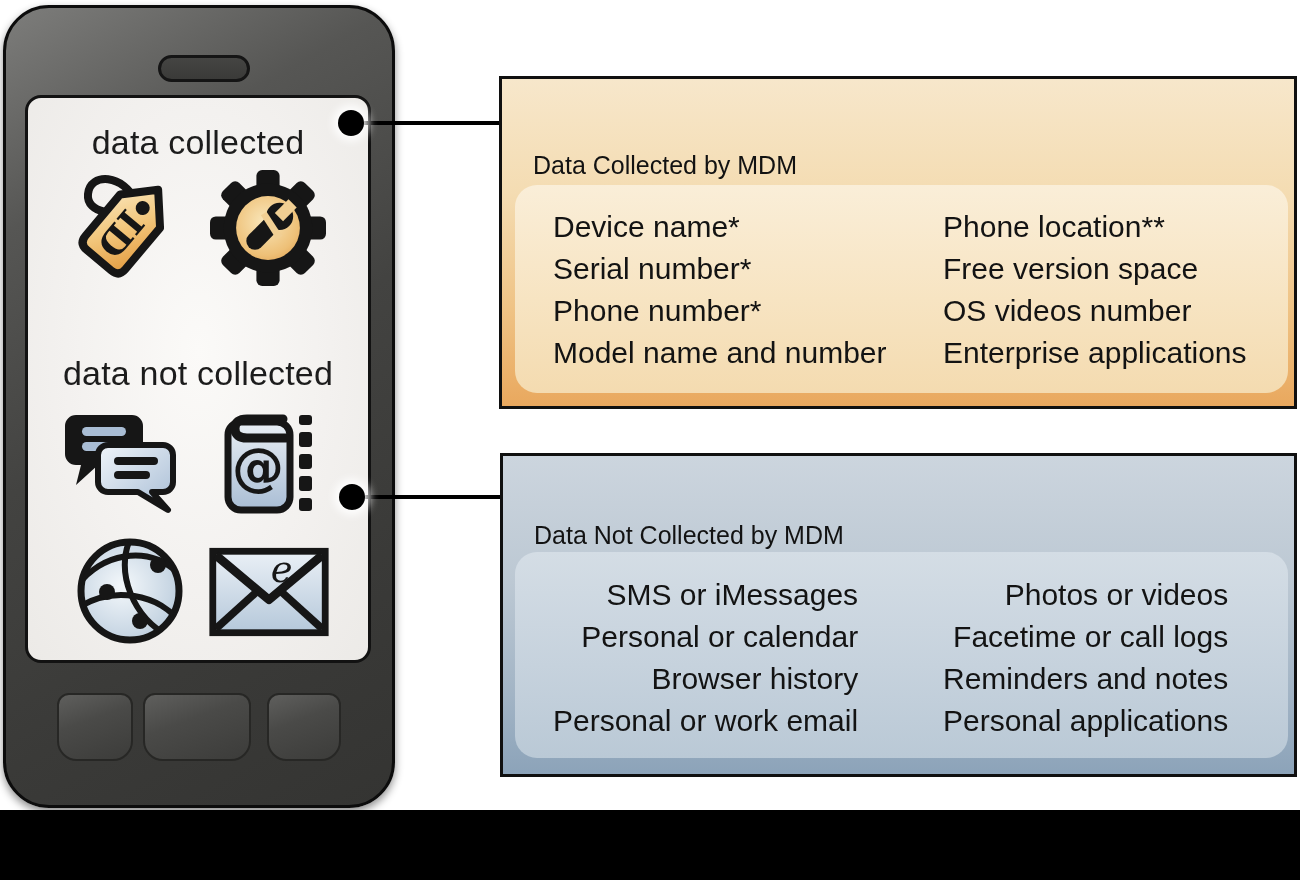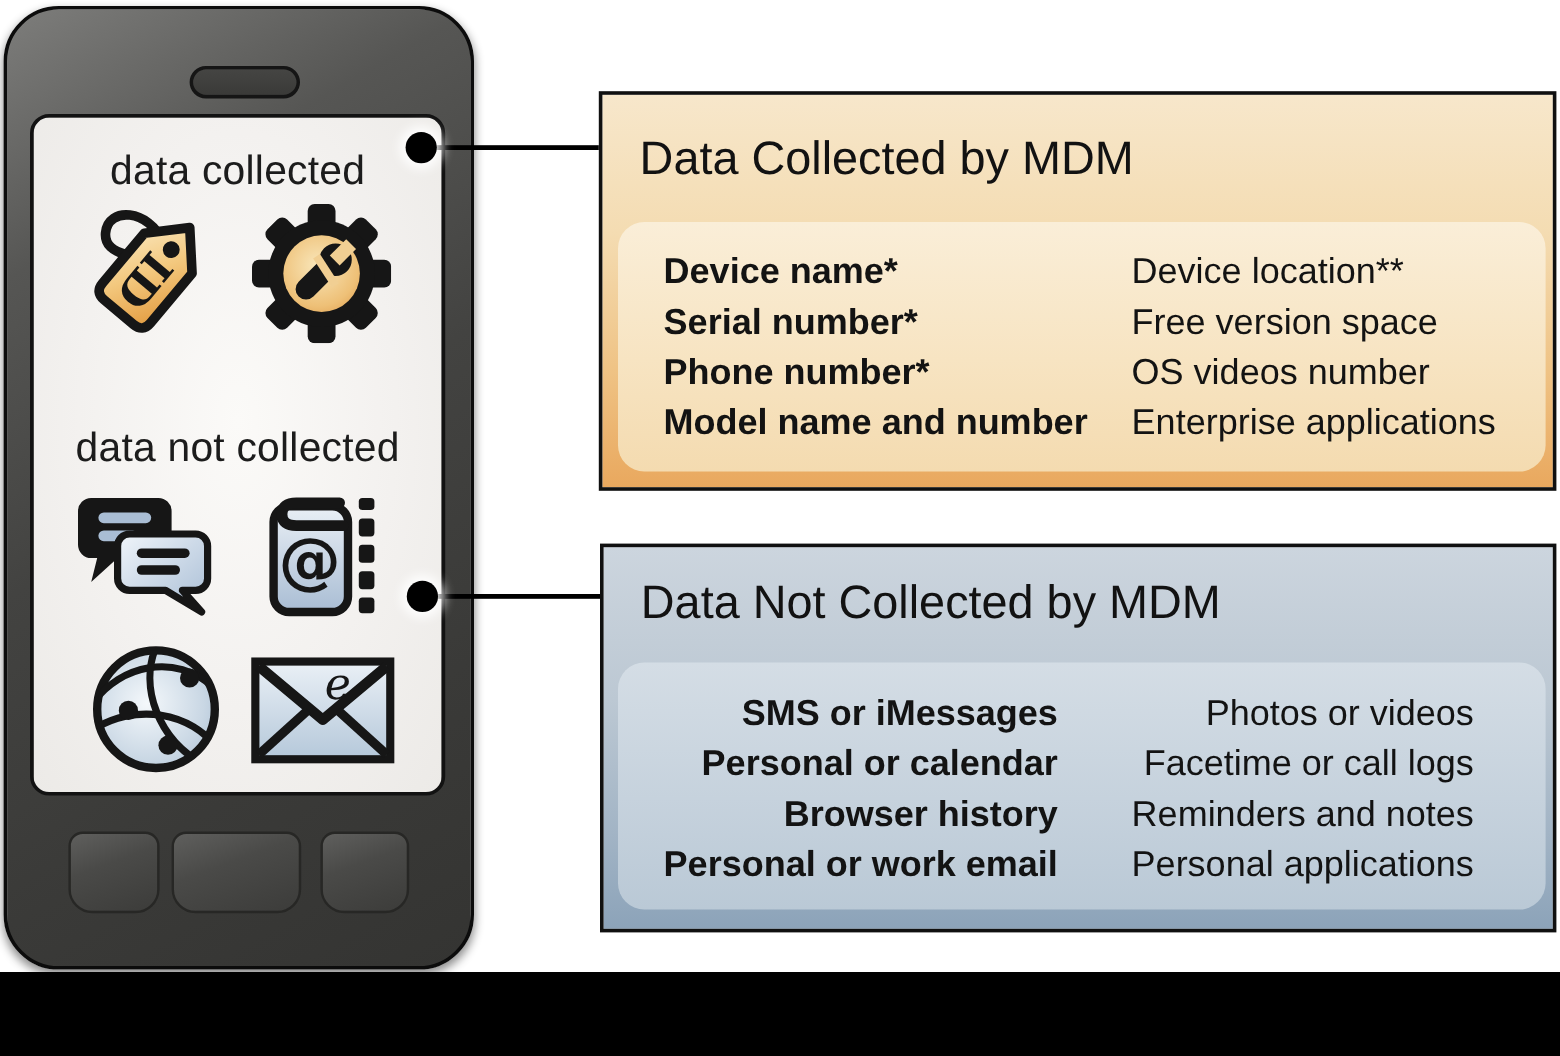"Data Collected by MDM" .callout-title { font-size: 39px -> 25px; margin-top: none -> 40px }
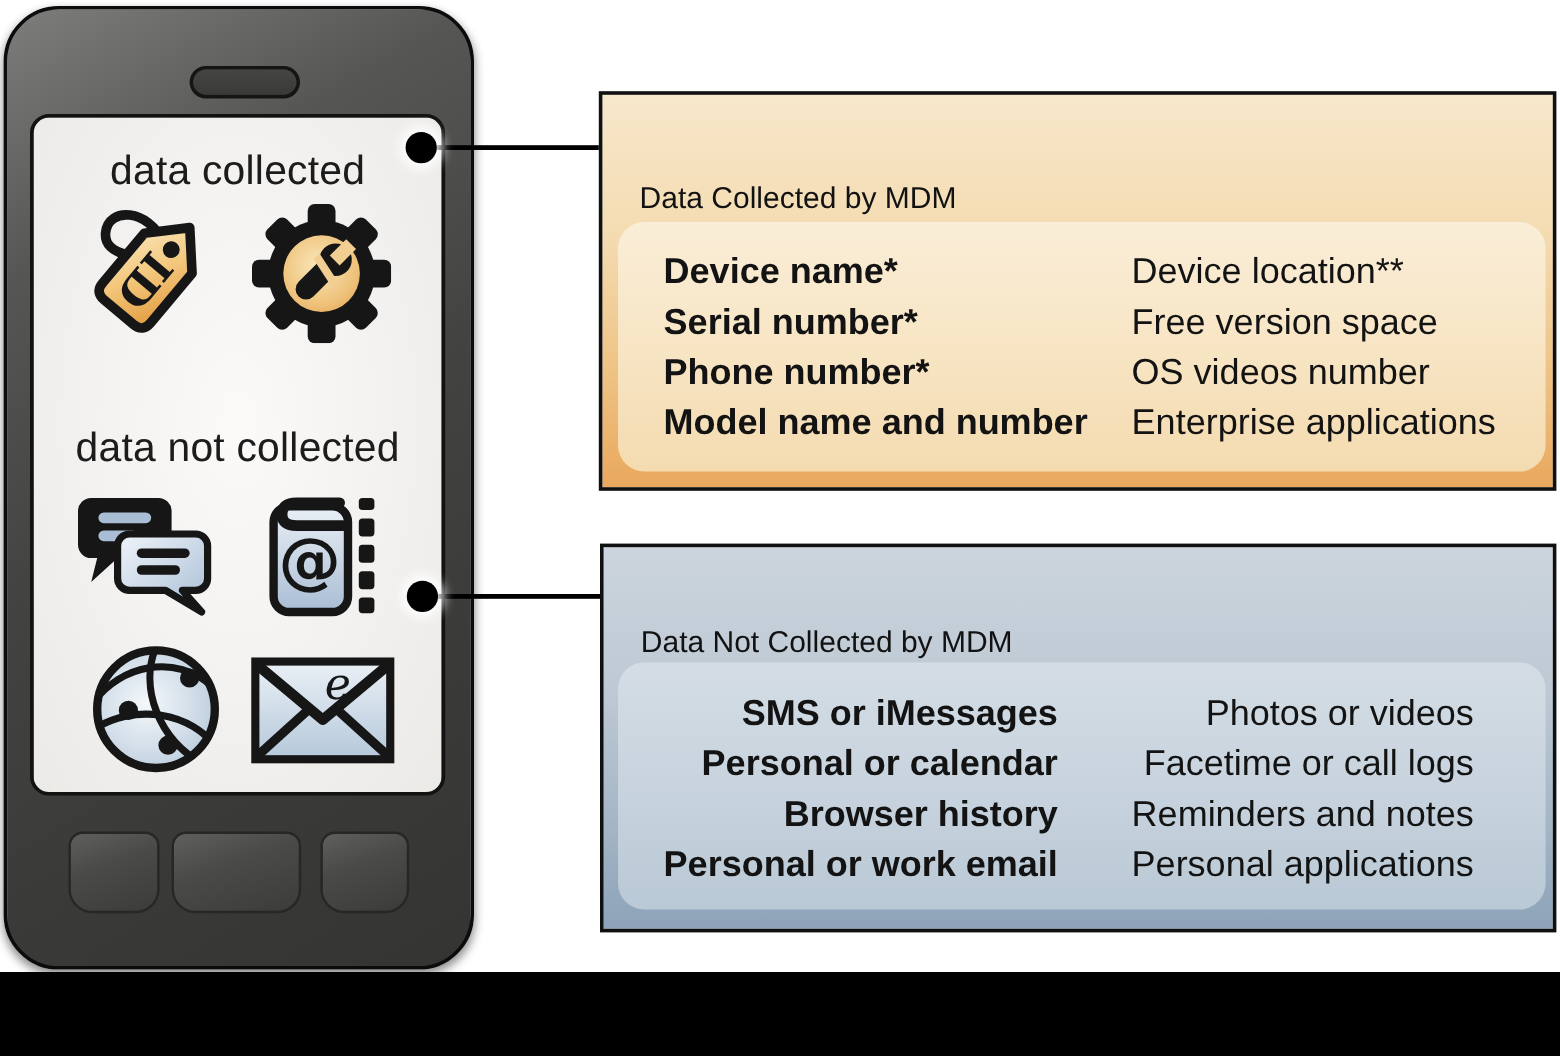"Device name*" .col.left { font-weight: bold -> none }
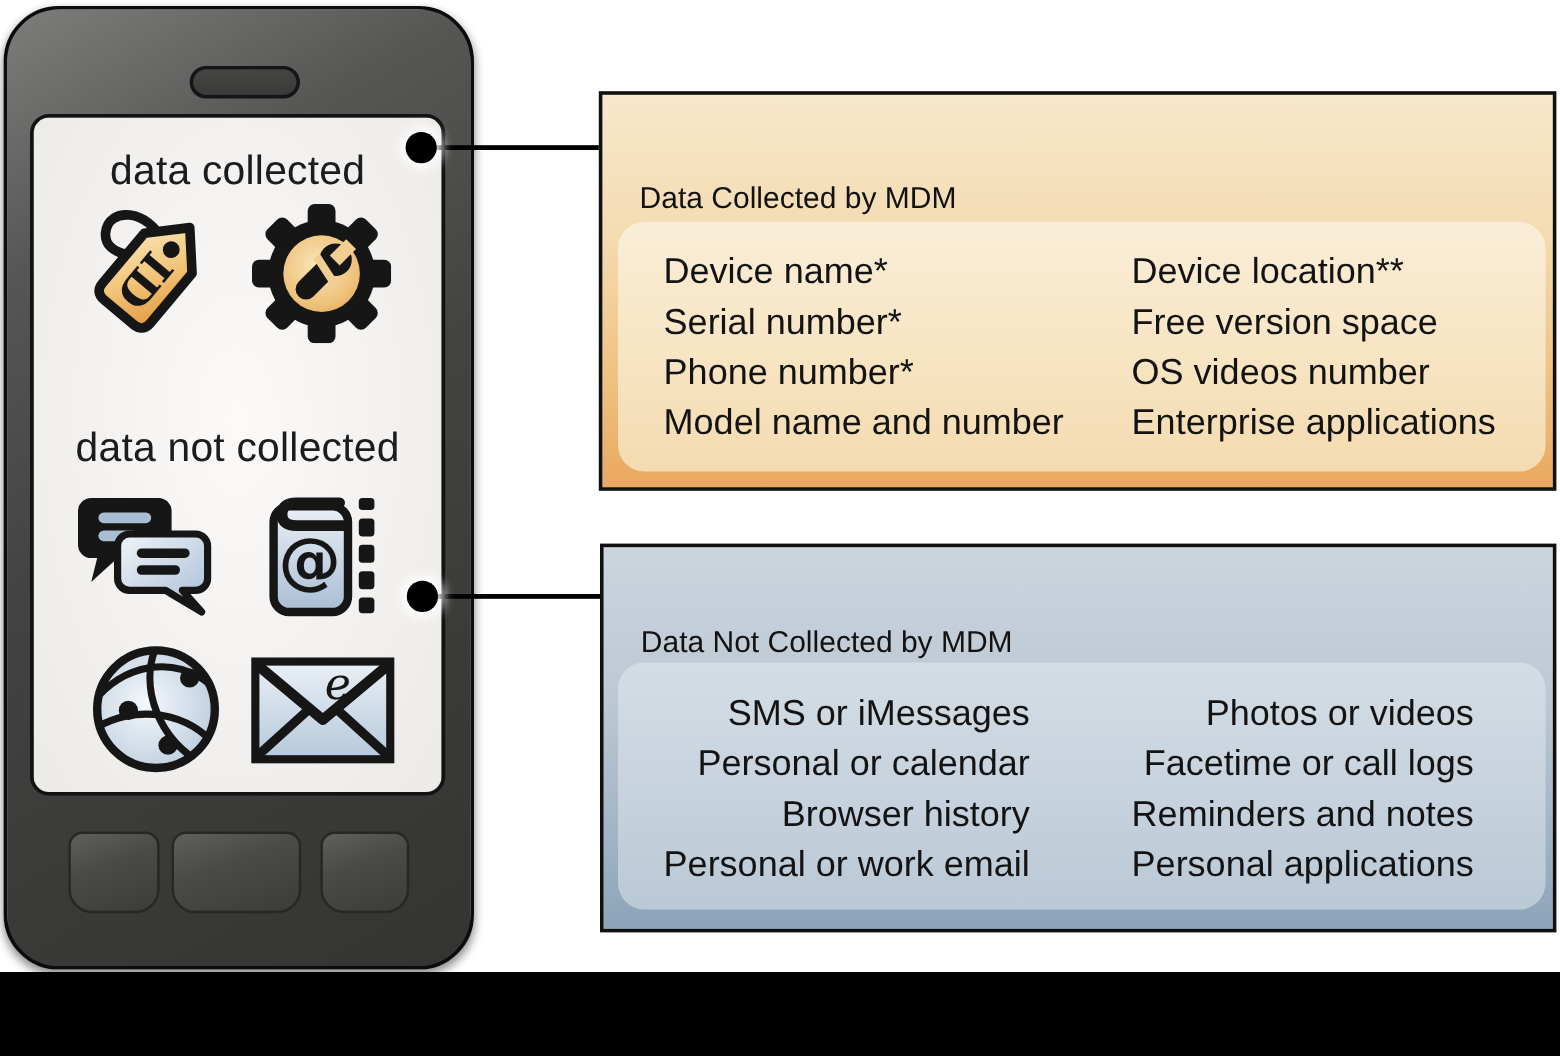"Device location**" div { text: Device -> Phone }
